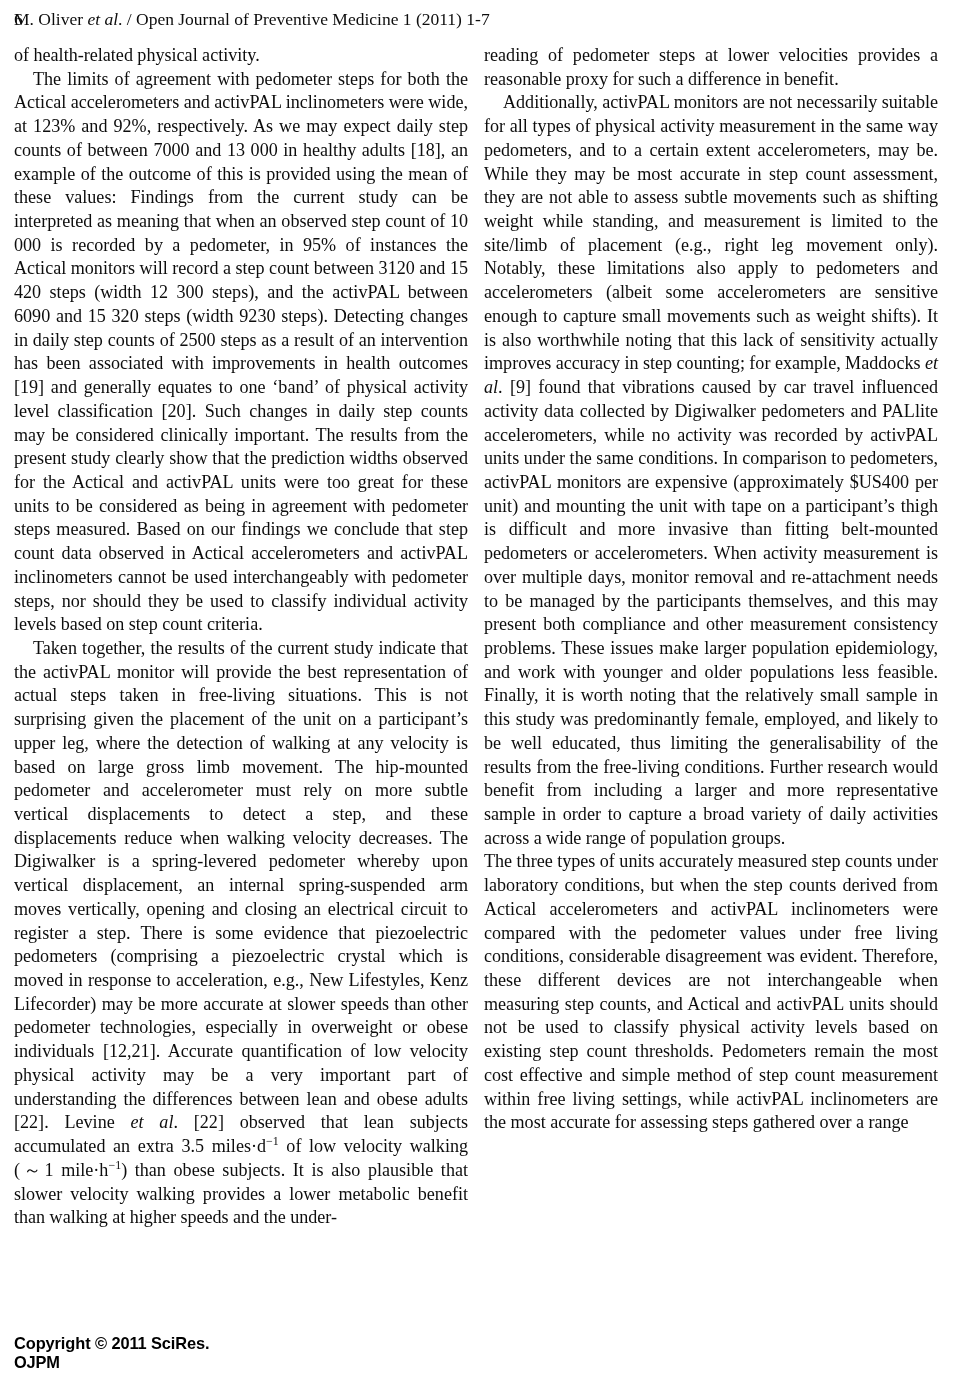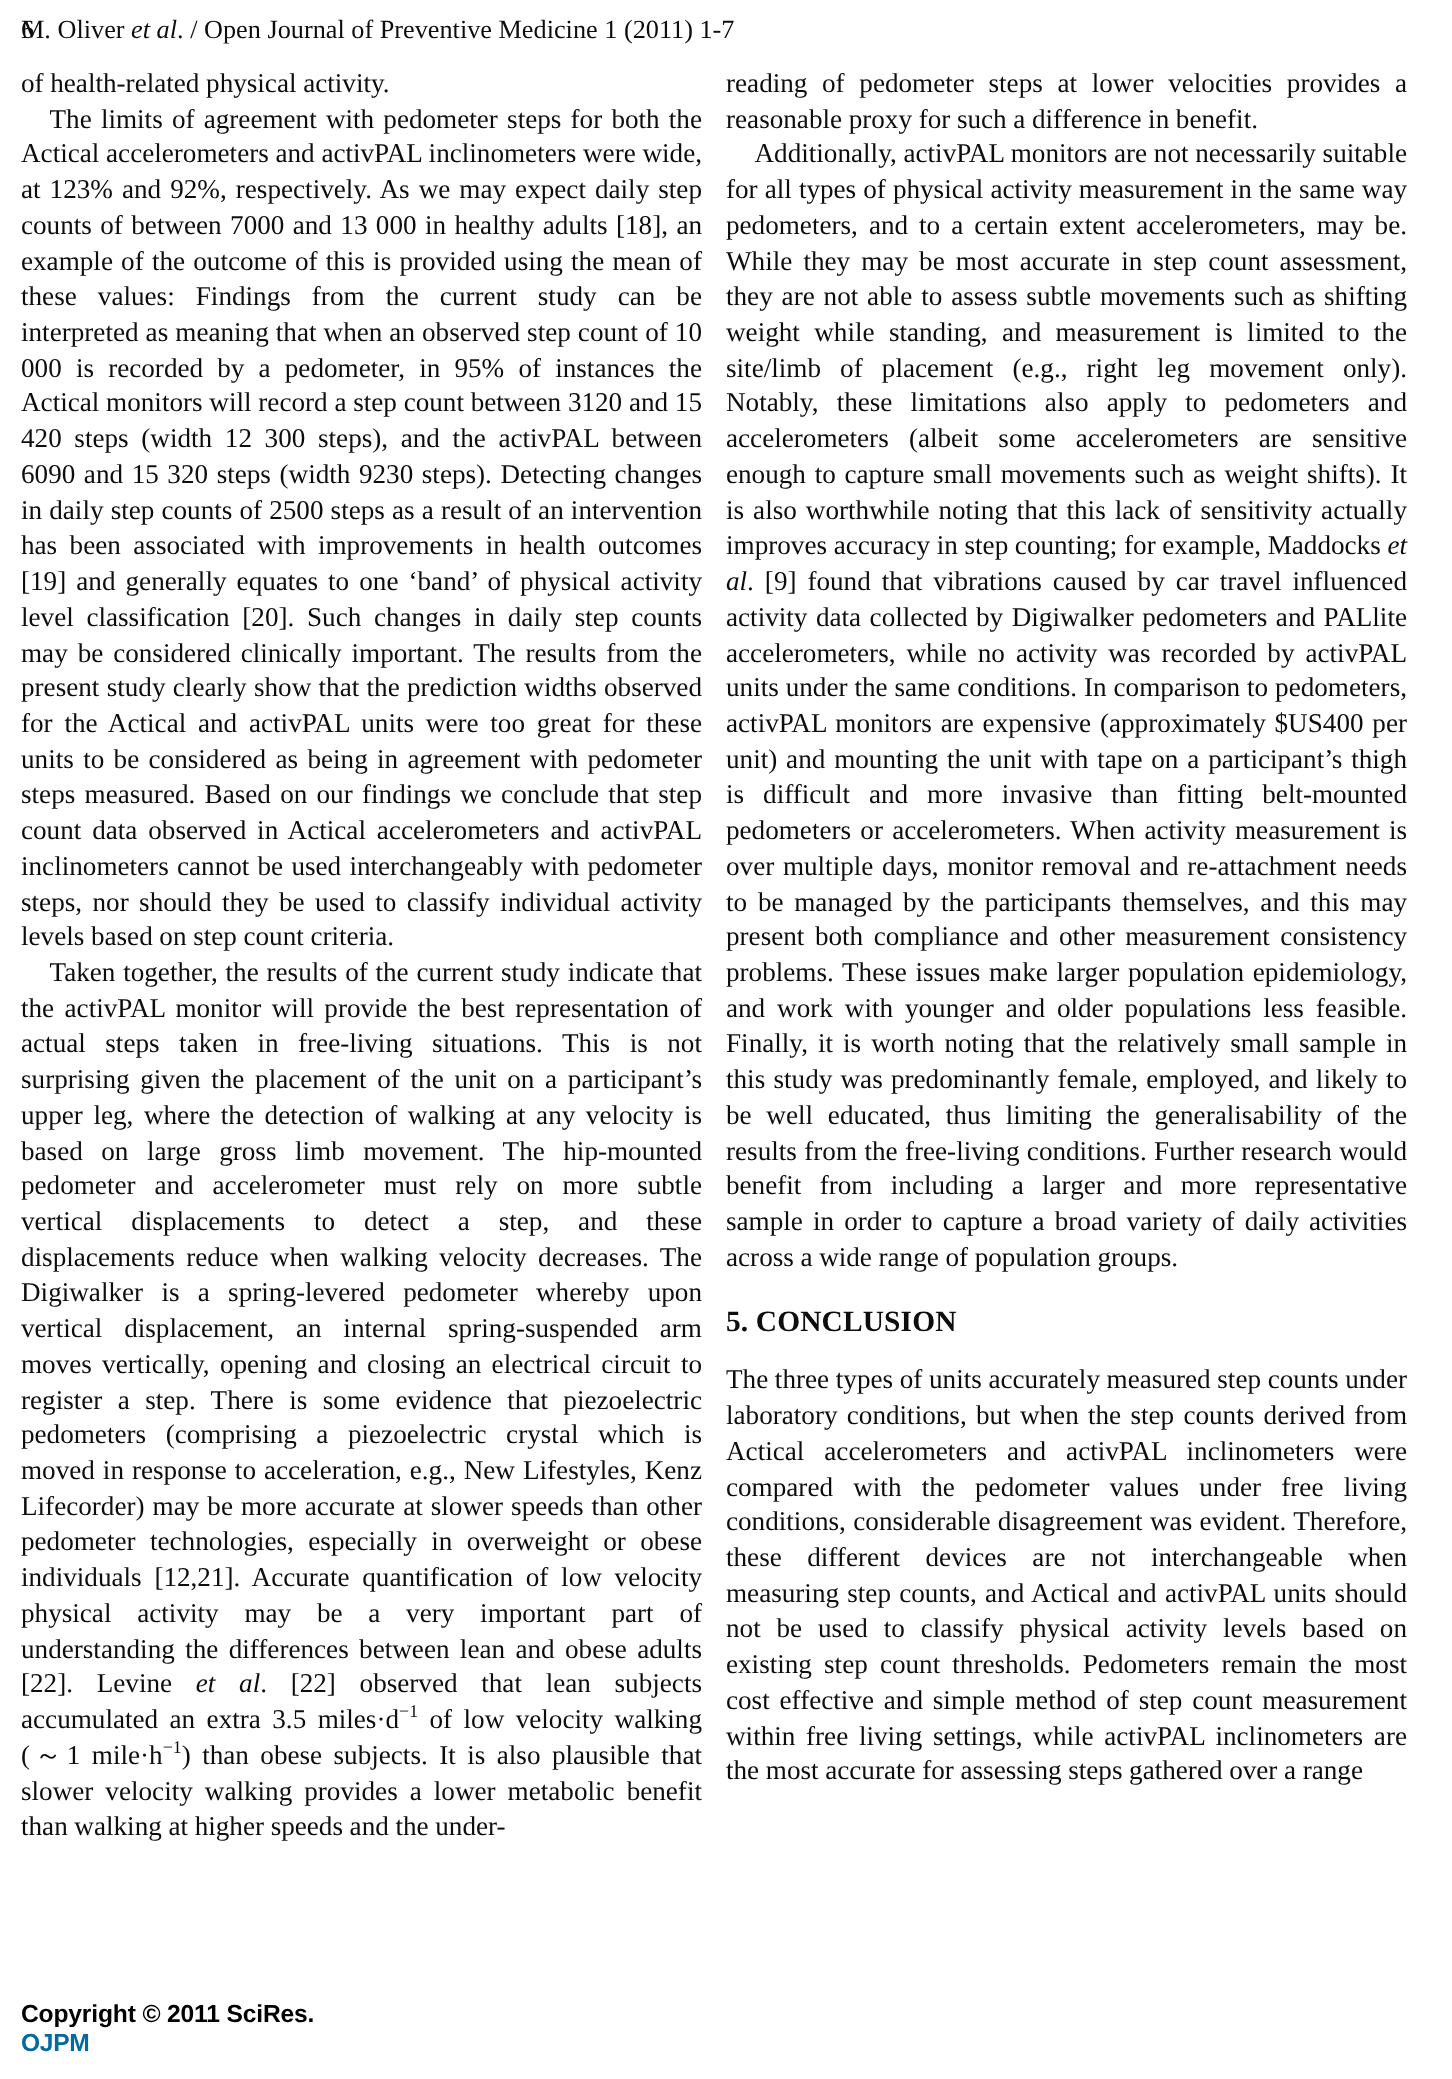"5. CONCLUSION" h2.section { html: <h2>5. CONCLUSION</h2> -> none }
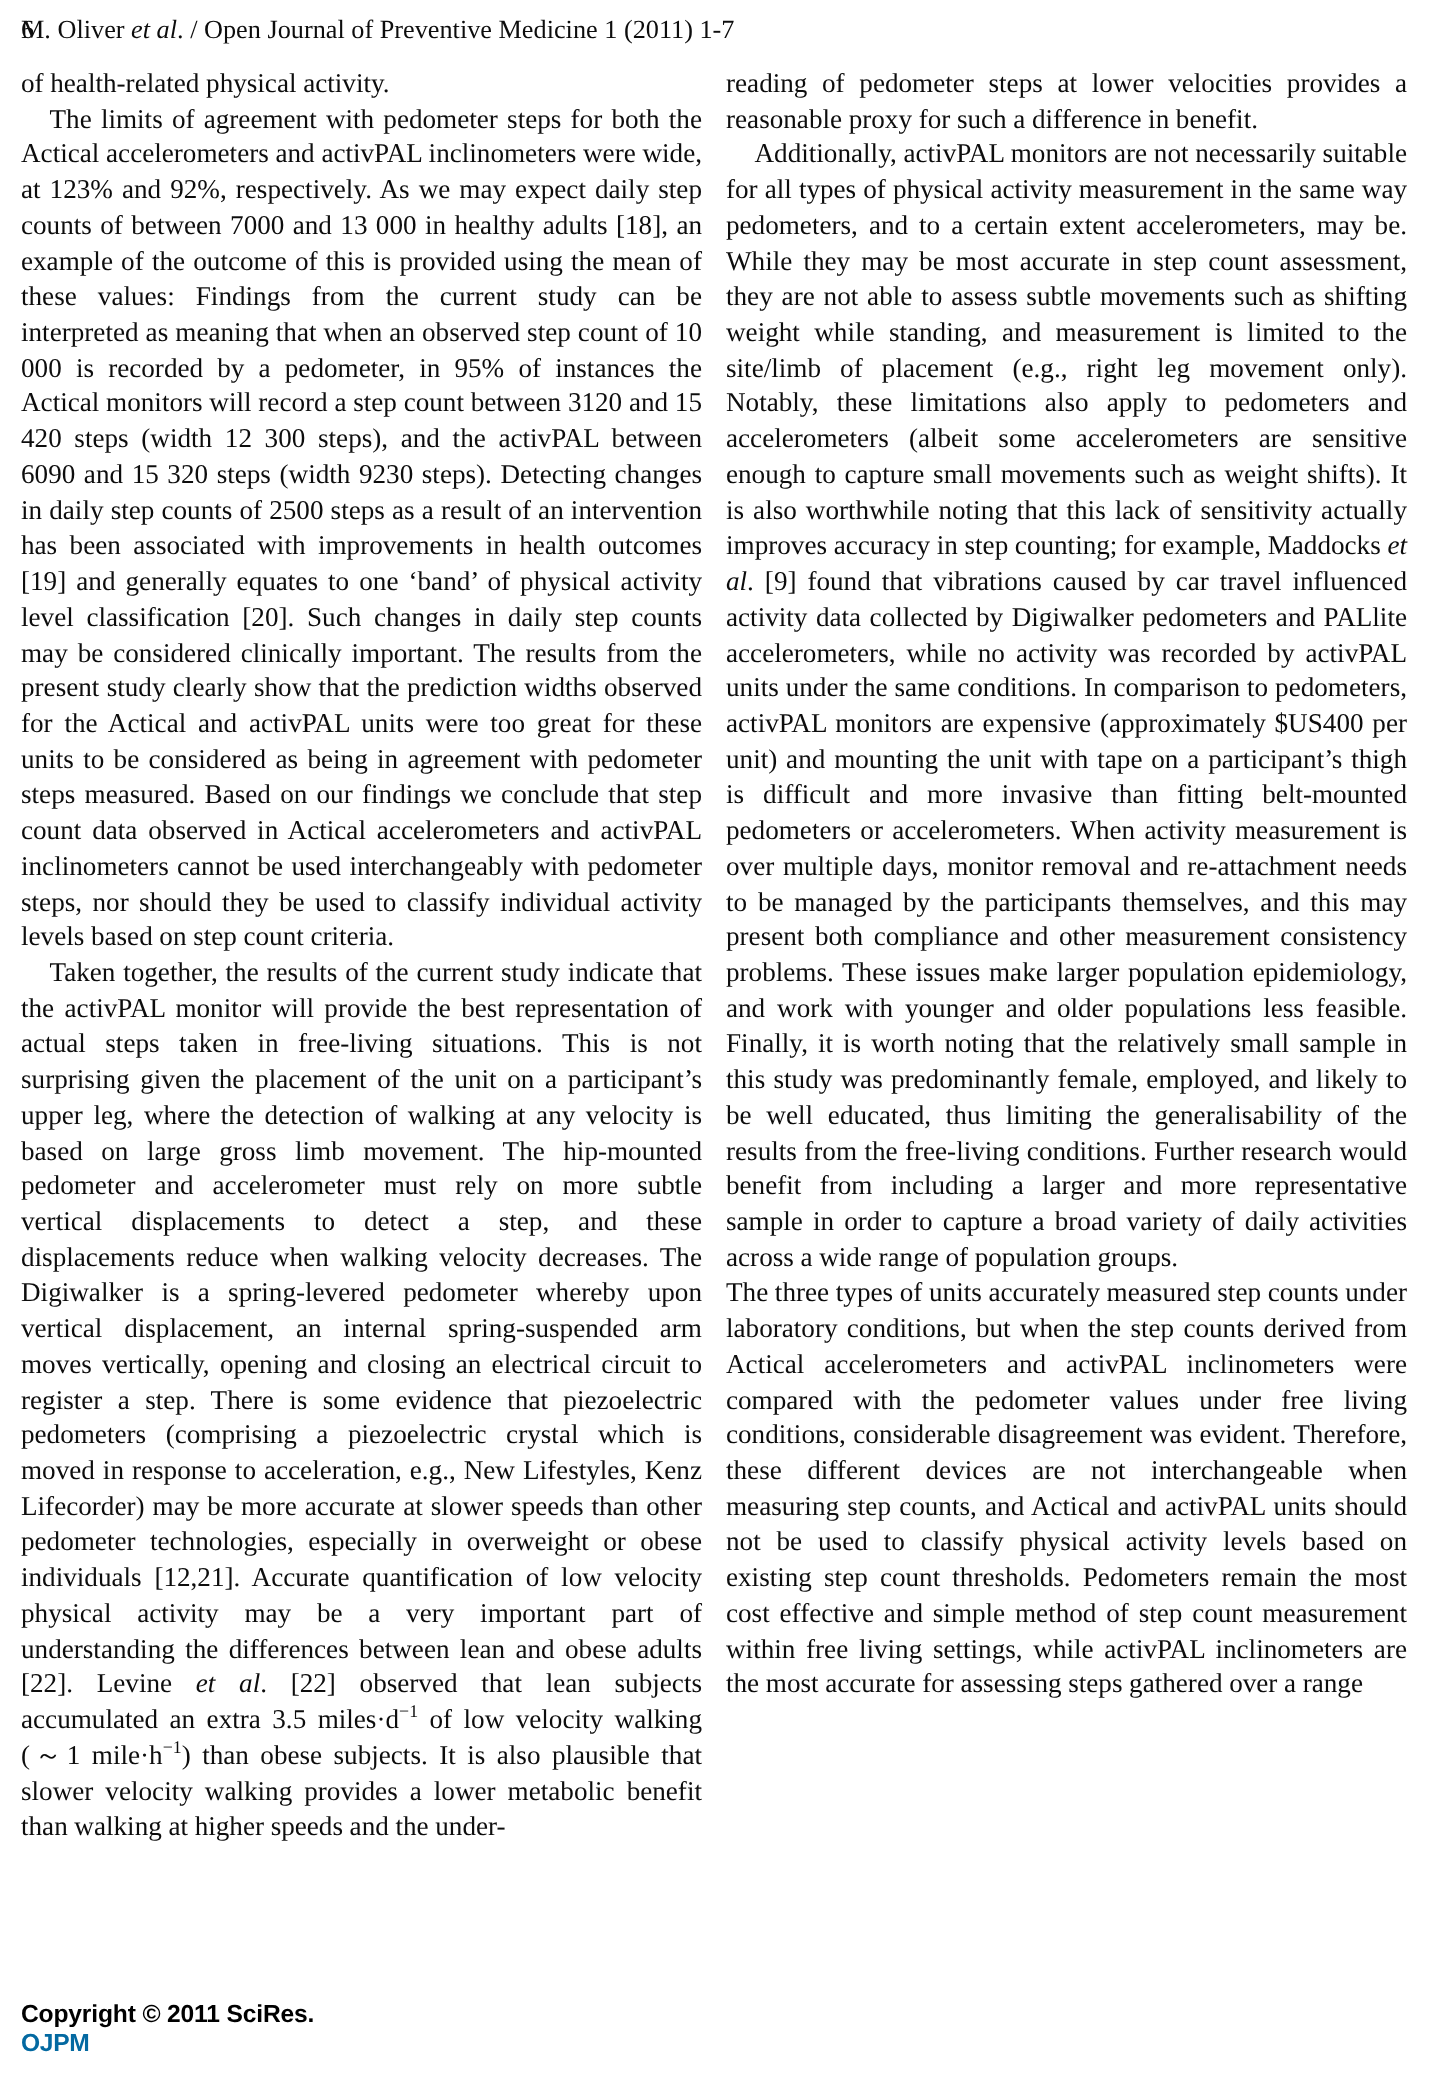"OJPM" span.journal-mark { color: #0369a1 -> #000000 }
